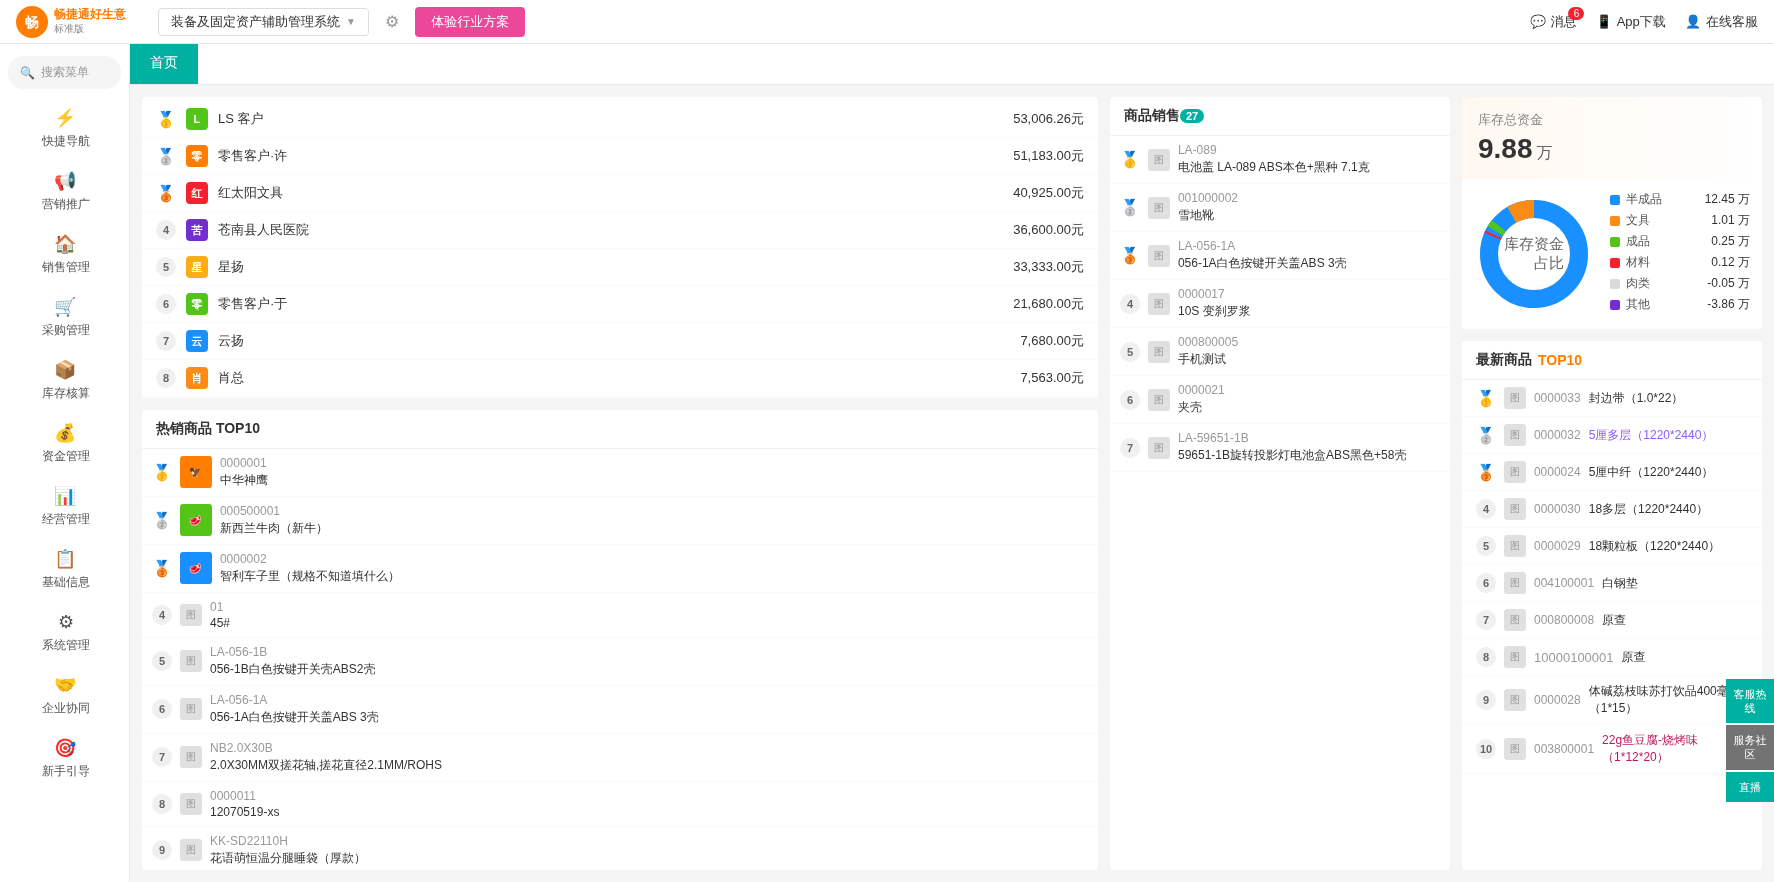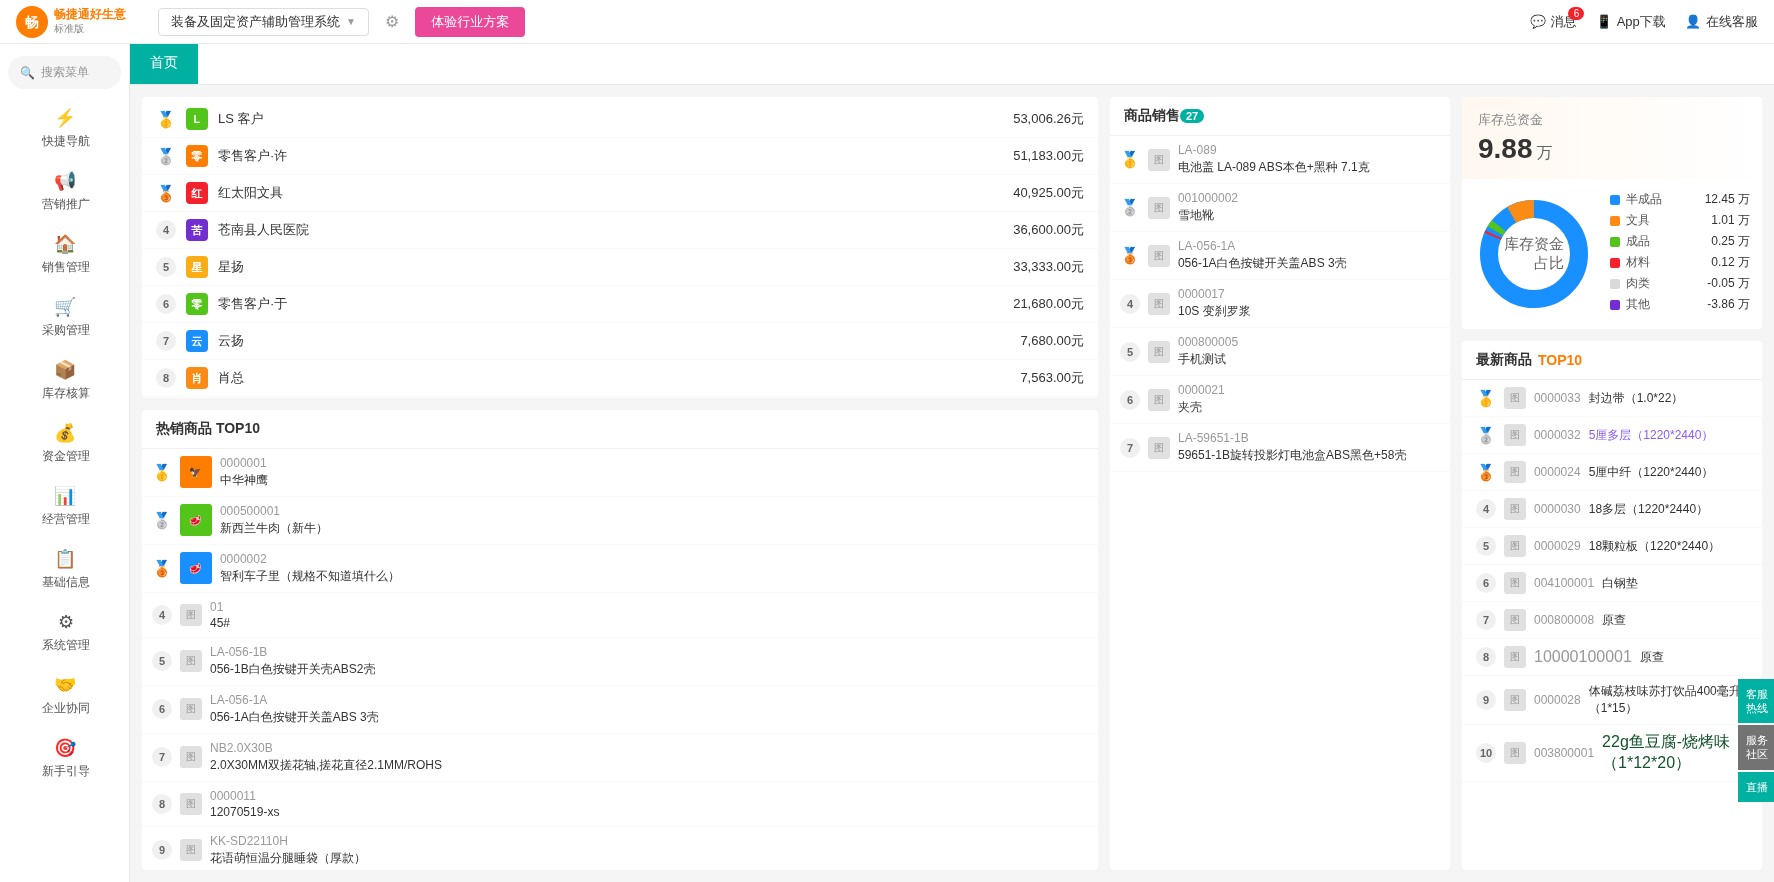"10000100001" span { font-size: 16px -> 13px }
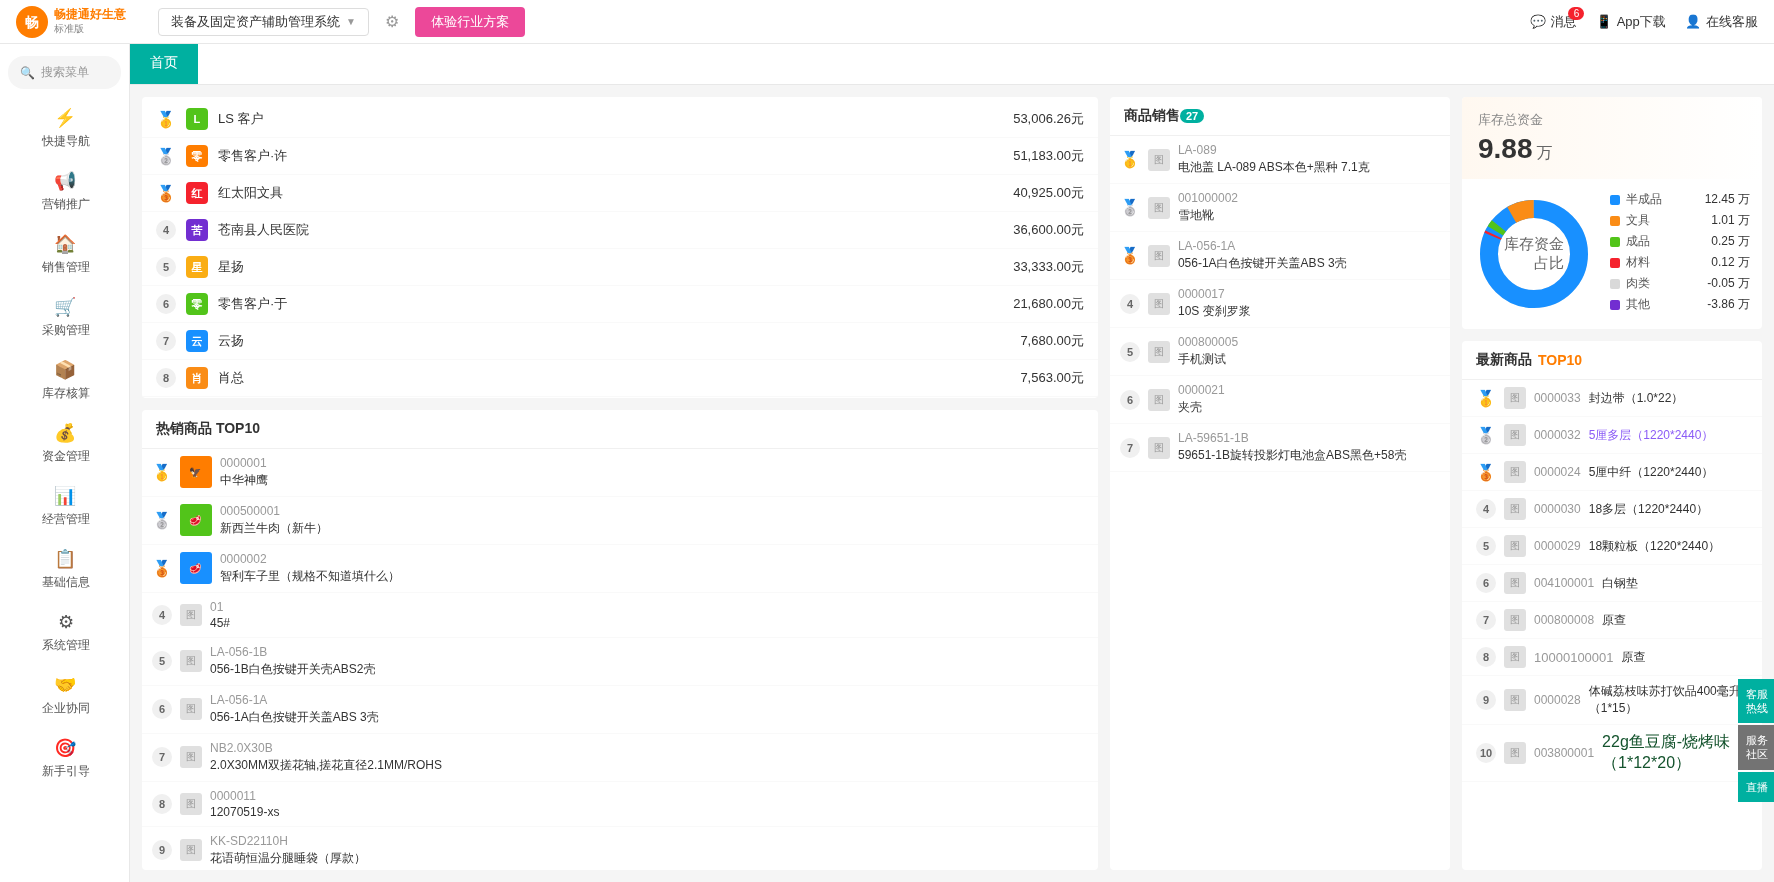"客服热线" .cs-btn { text-align: right -> center; width: 36px -> 48px }
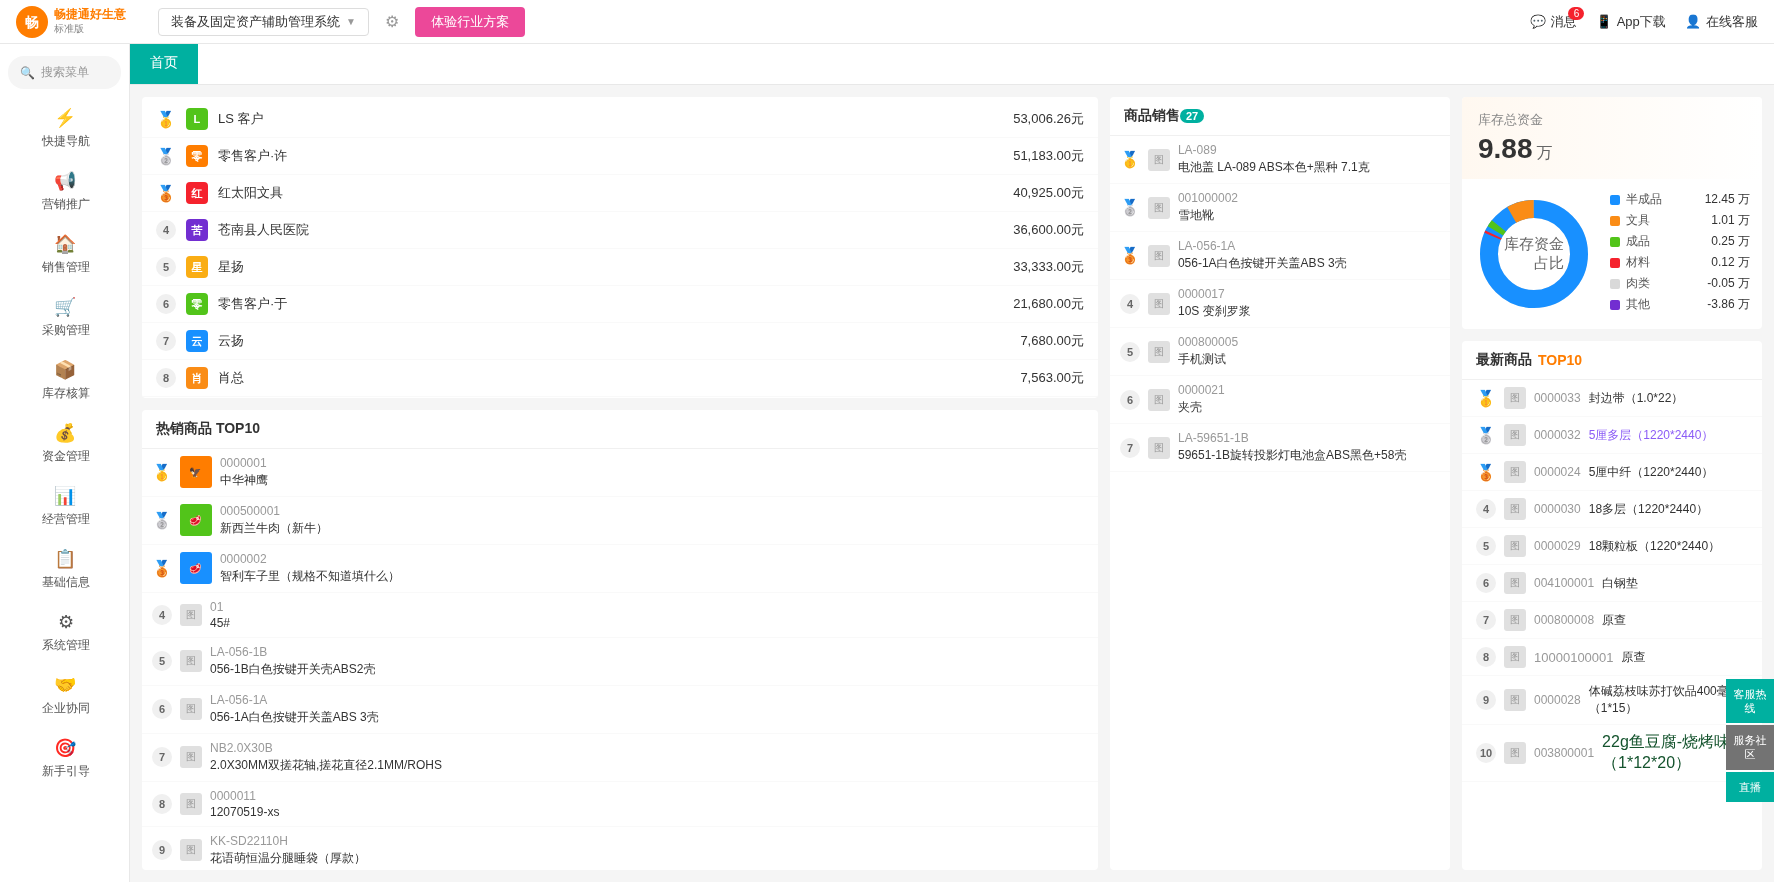"22g鱼豆腐-烧烤味（1*12*20）" span { color: #14532d -> #be185d; font-size: 16px -> 12px }
